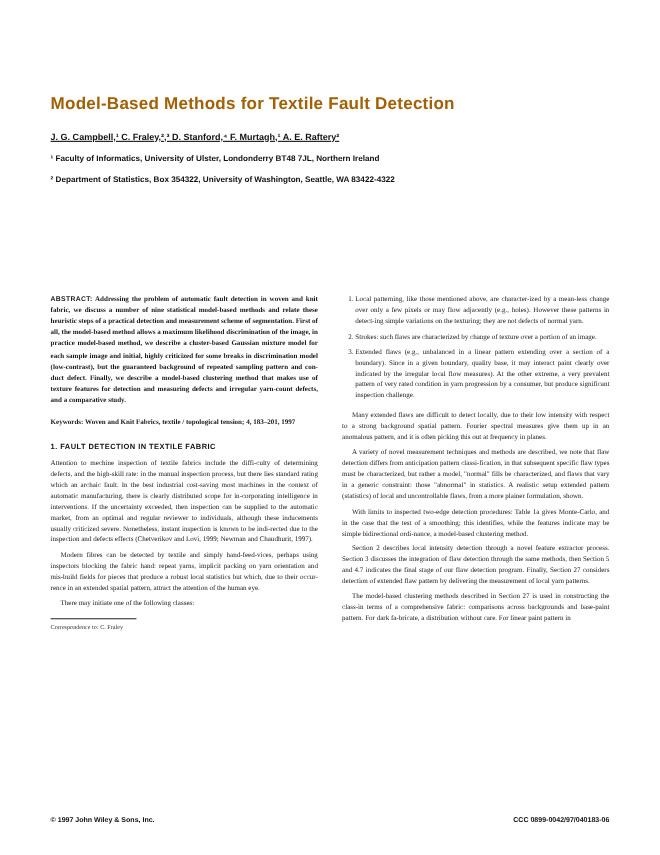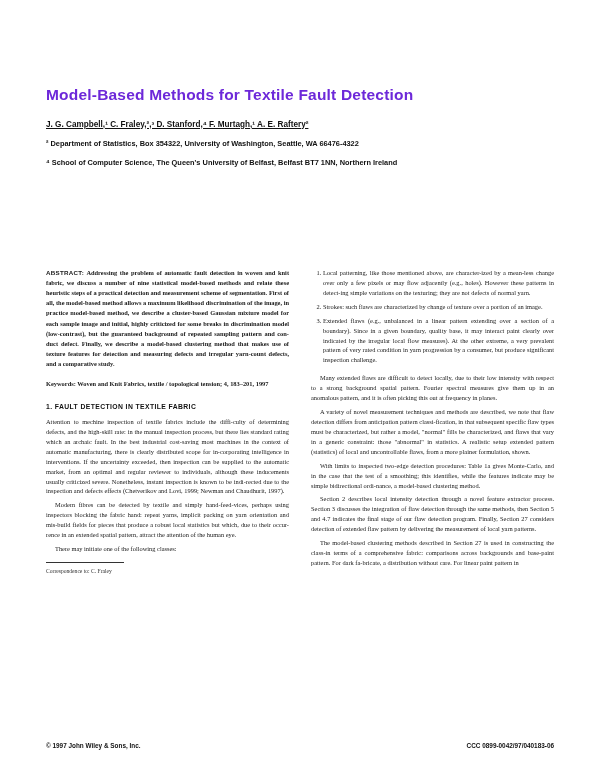"Model-Based Methods for Textile Fault" .title { color: #6d28d9 -> #a16207 }
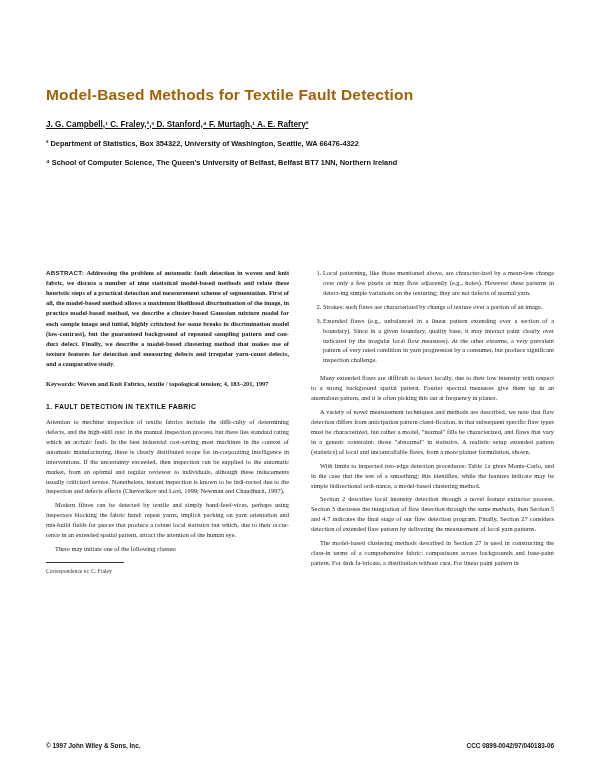"¹ Faculty of Informatics, University" div.affil { html: none -> <div>¹ Faculty of Informatics, University of Ulster, Londonderry BT48 7JL, Northern Ireland</div> }
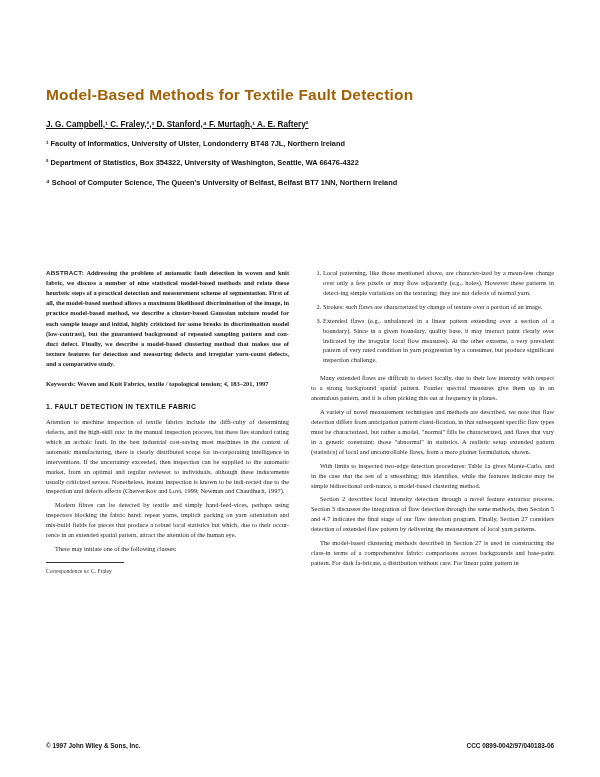"² Department of Statistics, Box" div.affil { text: 66476-4322 -> 83422-4322 }
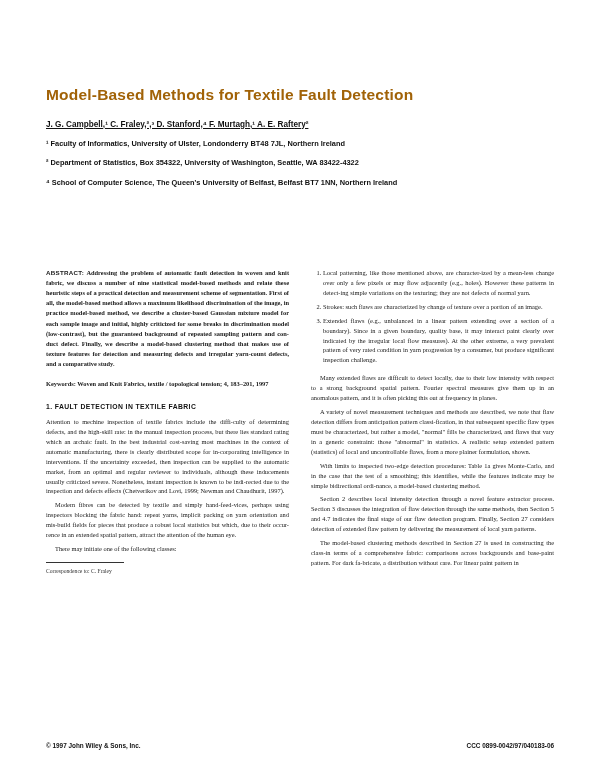"⁴ School of Computer Science," div.affil { html: <div>⁴ School of Computer Science, The Queen's University of Belfast, Belfast BT7 1NN, Northern Ireland</div> -> none }
